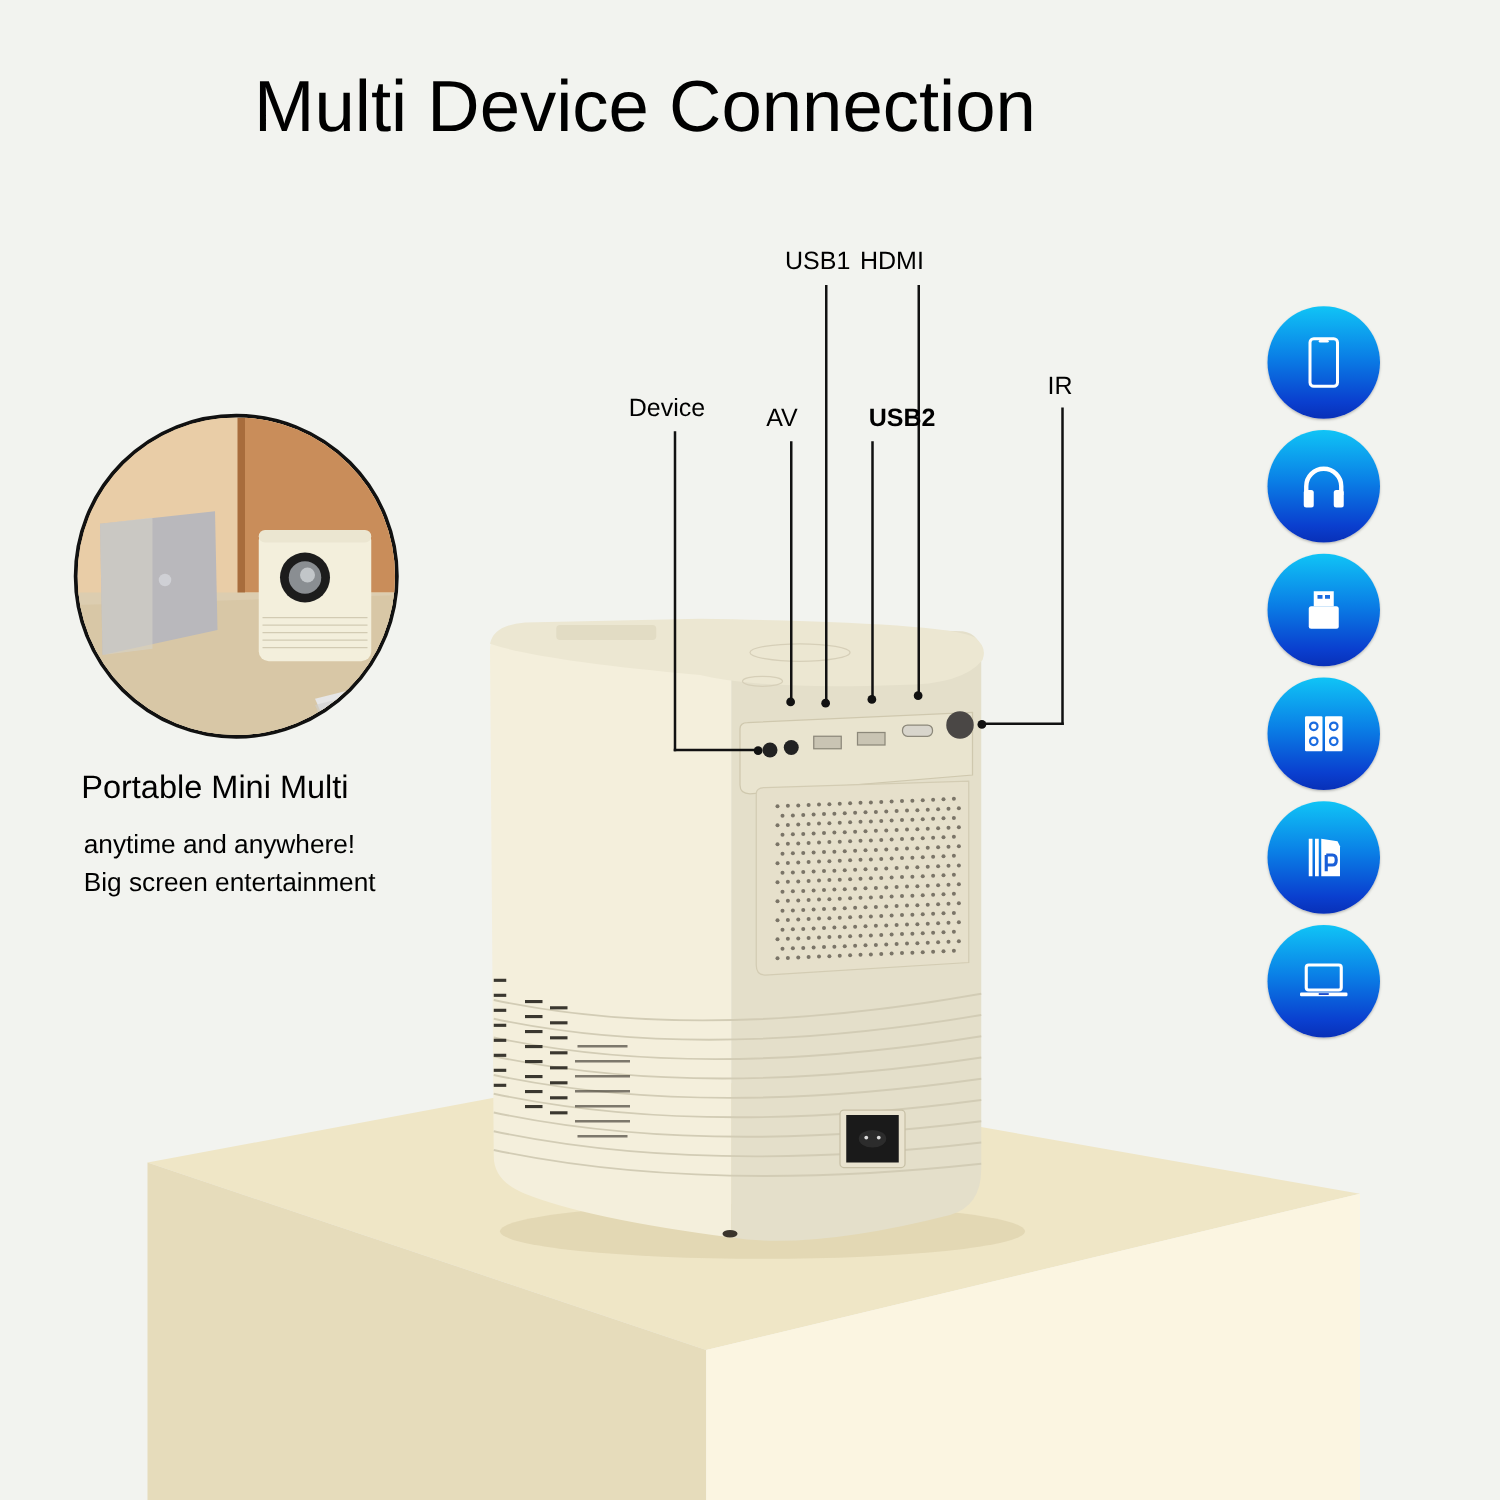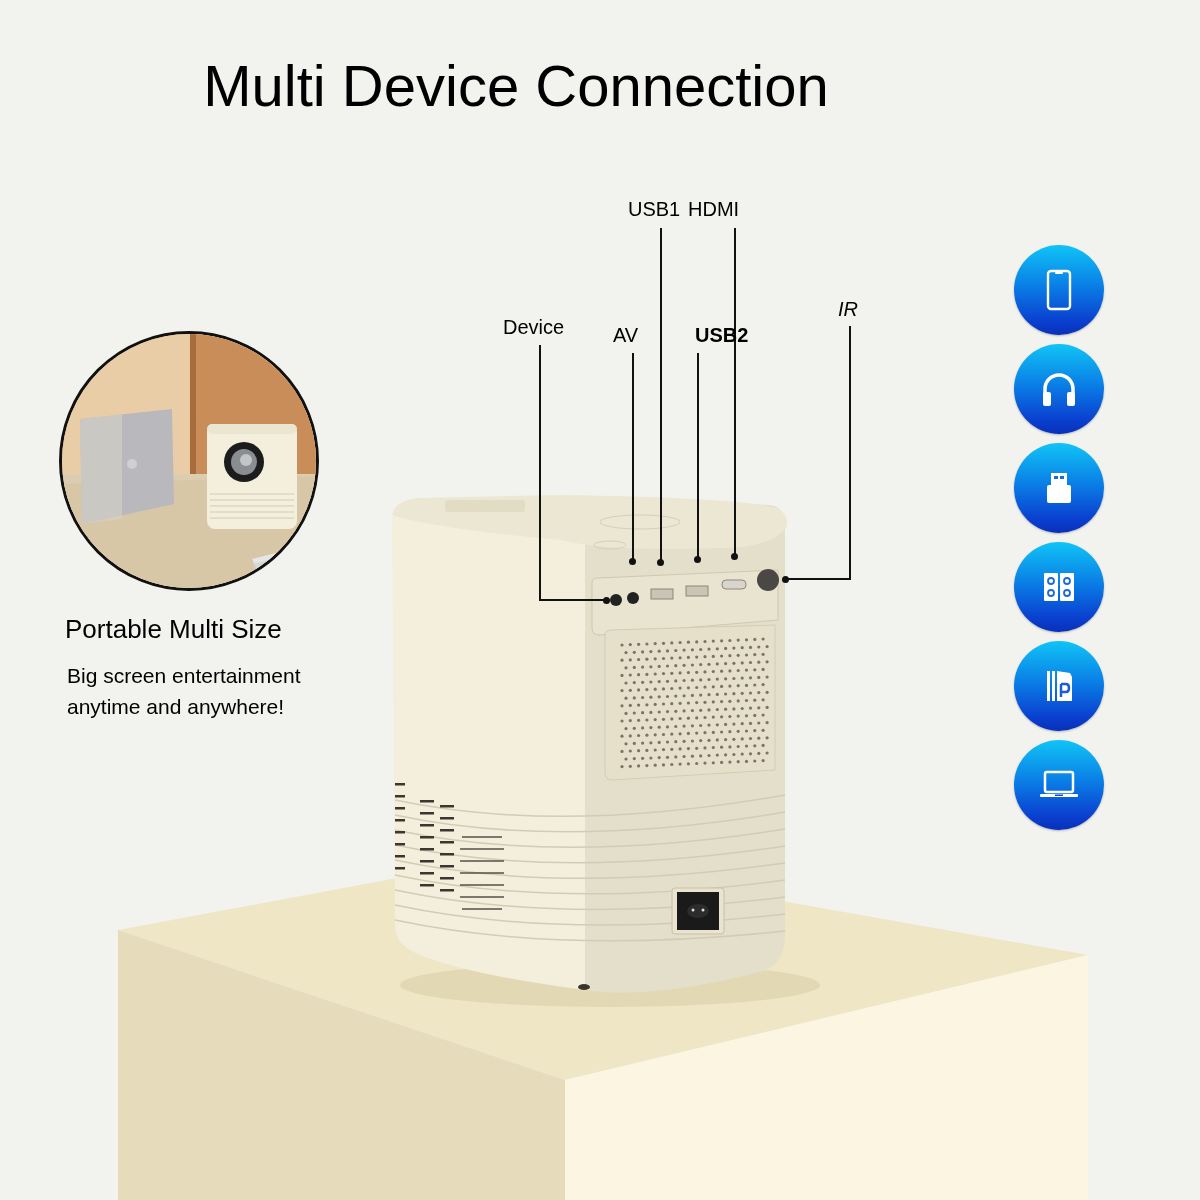"IR" div.port-label { font-style: italic -> none }
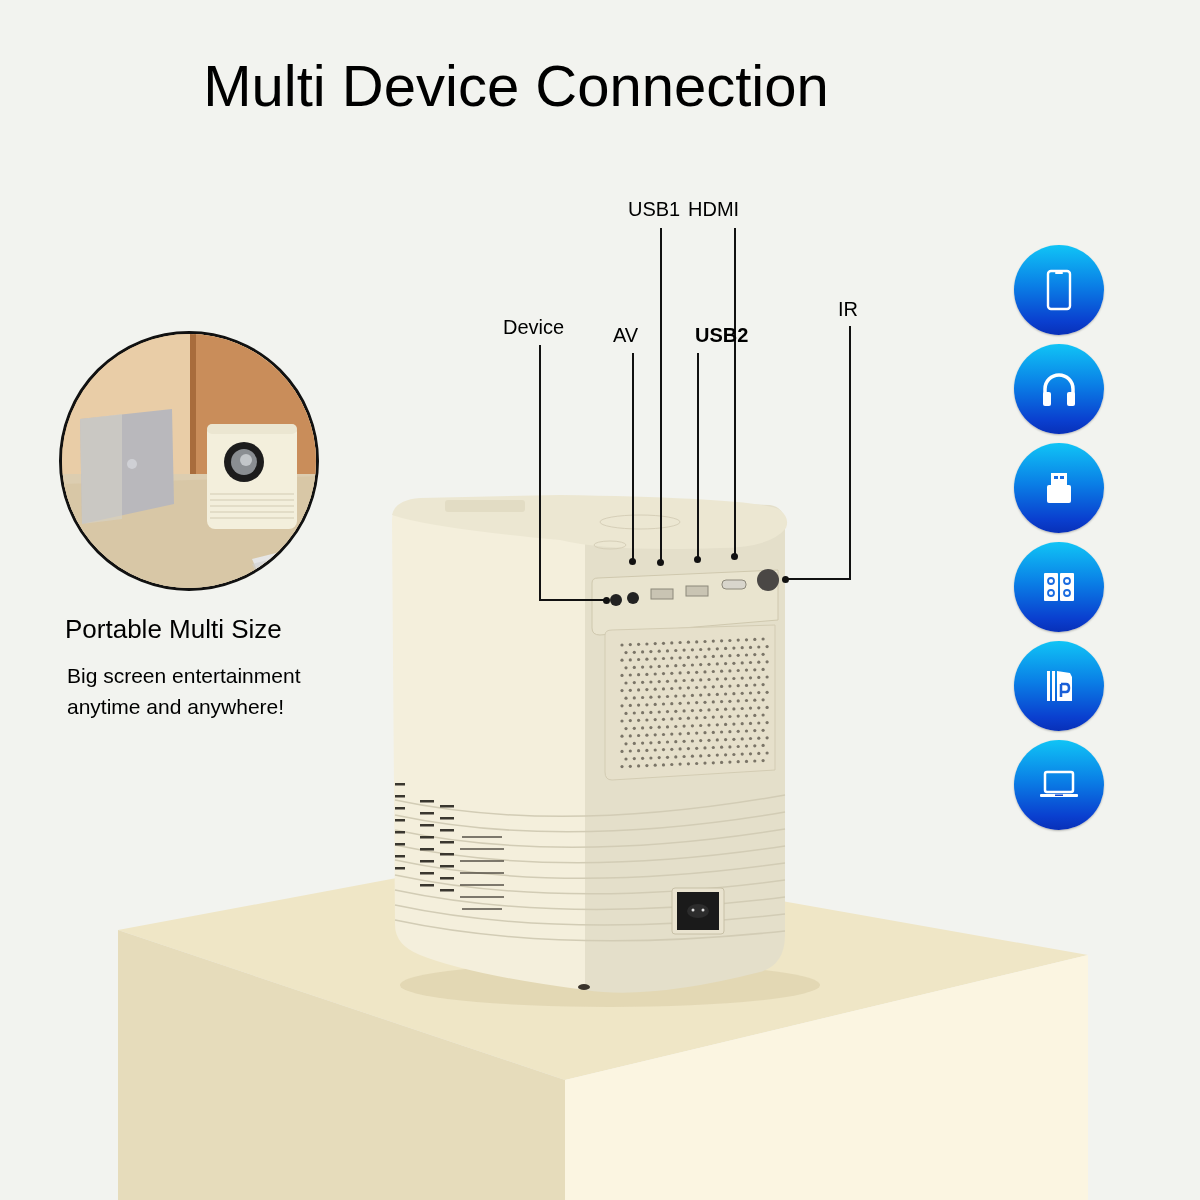"Portable Multi Size" div.caption-title { text: Multi Size -> Mini Multi }
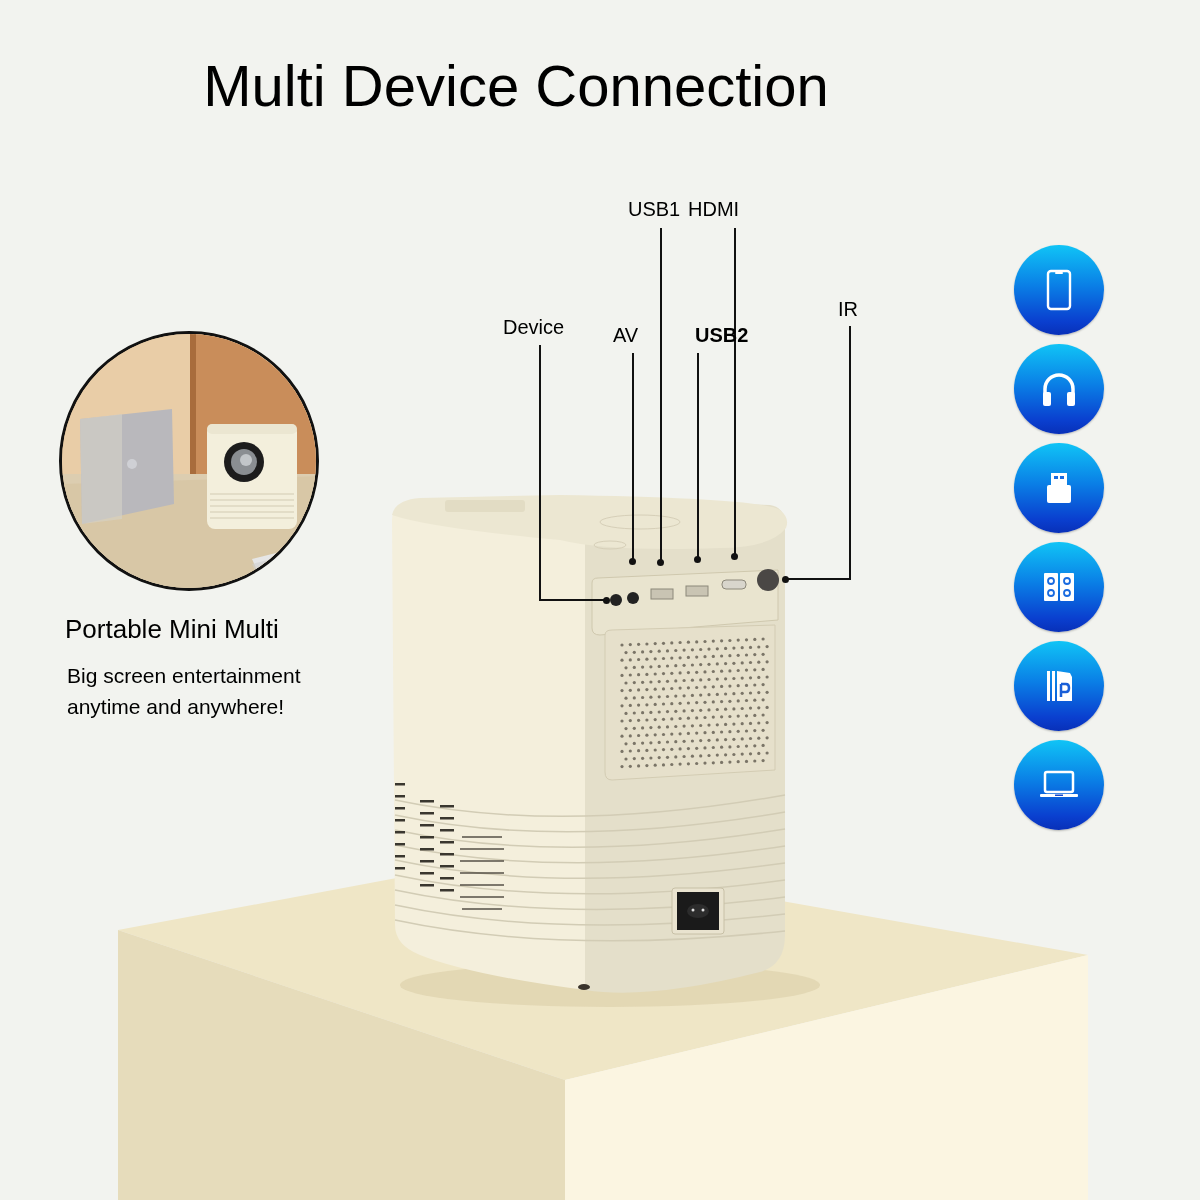"Big screen entertainment" div { order: before "anytime and anywhere!" -> after "anytime and anywhere!" }
